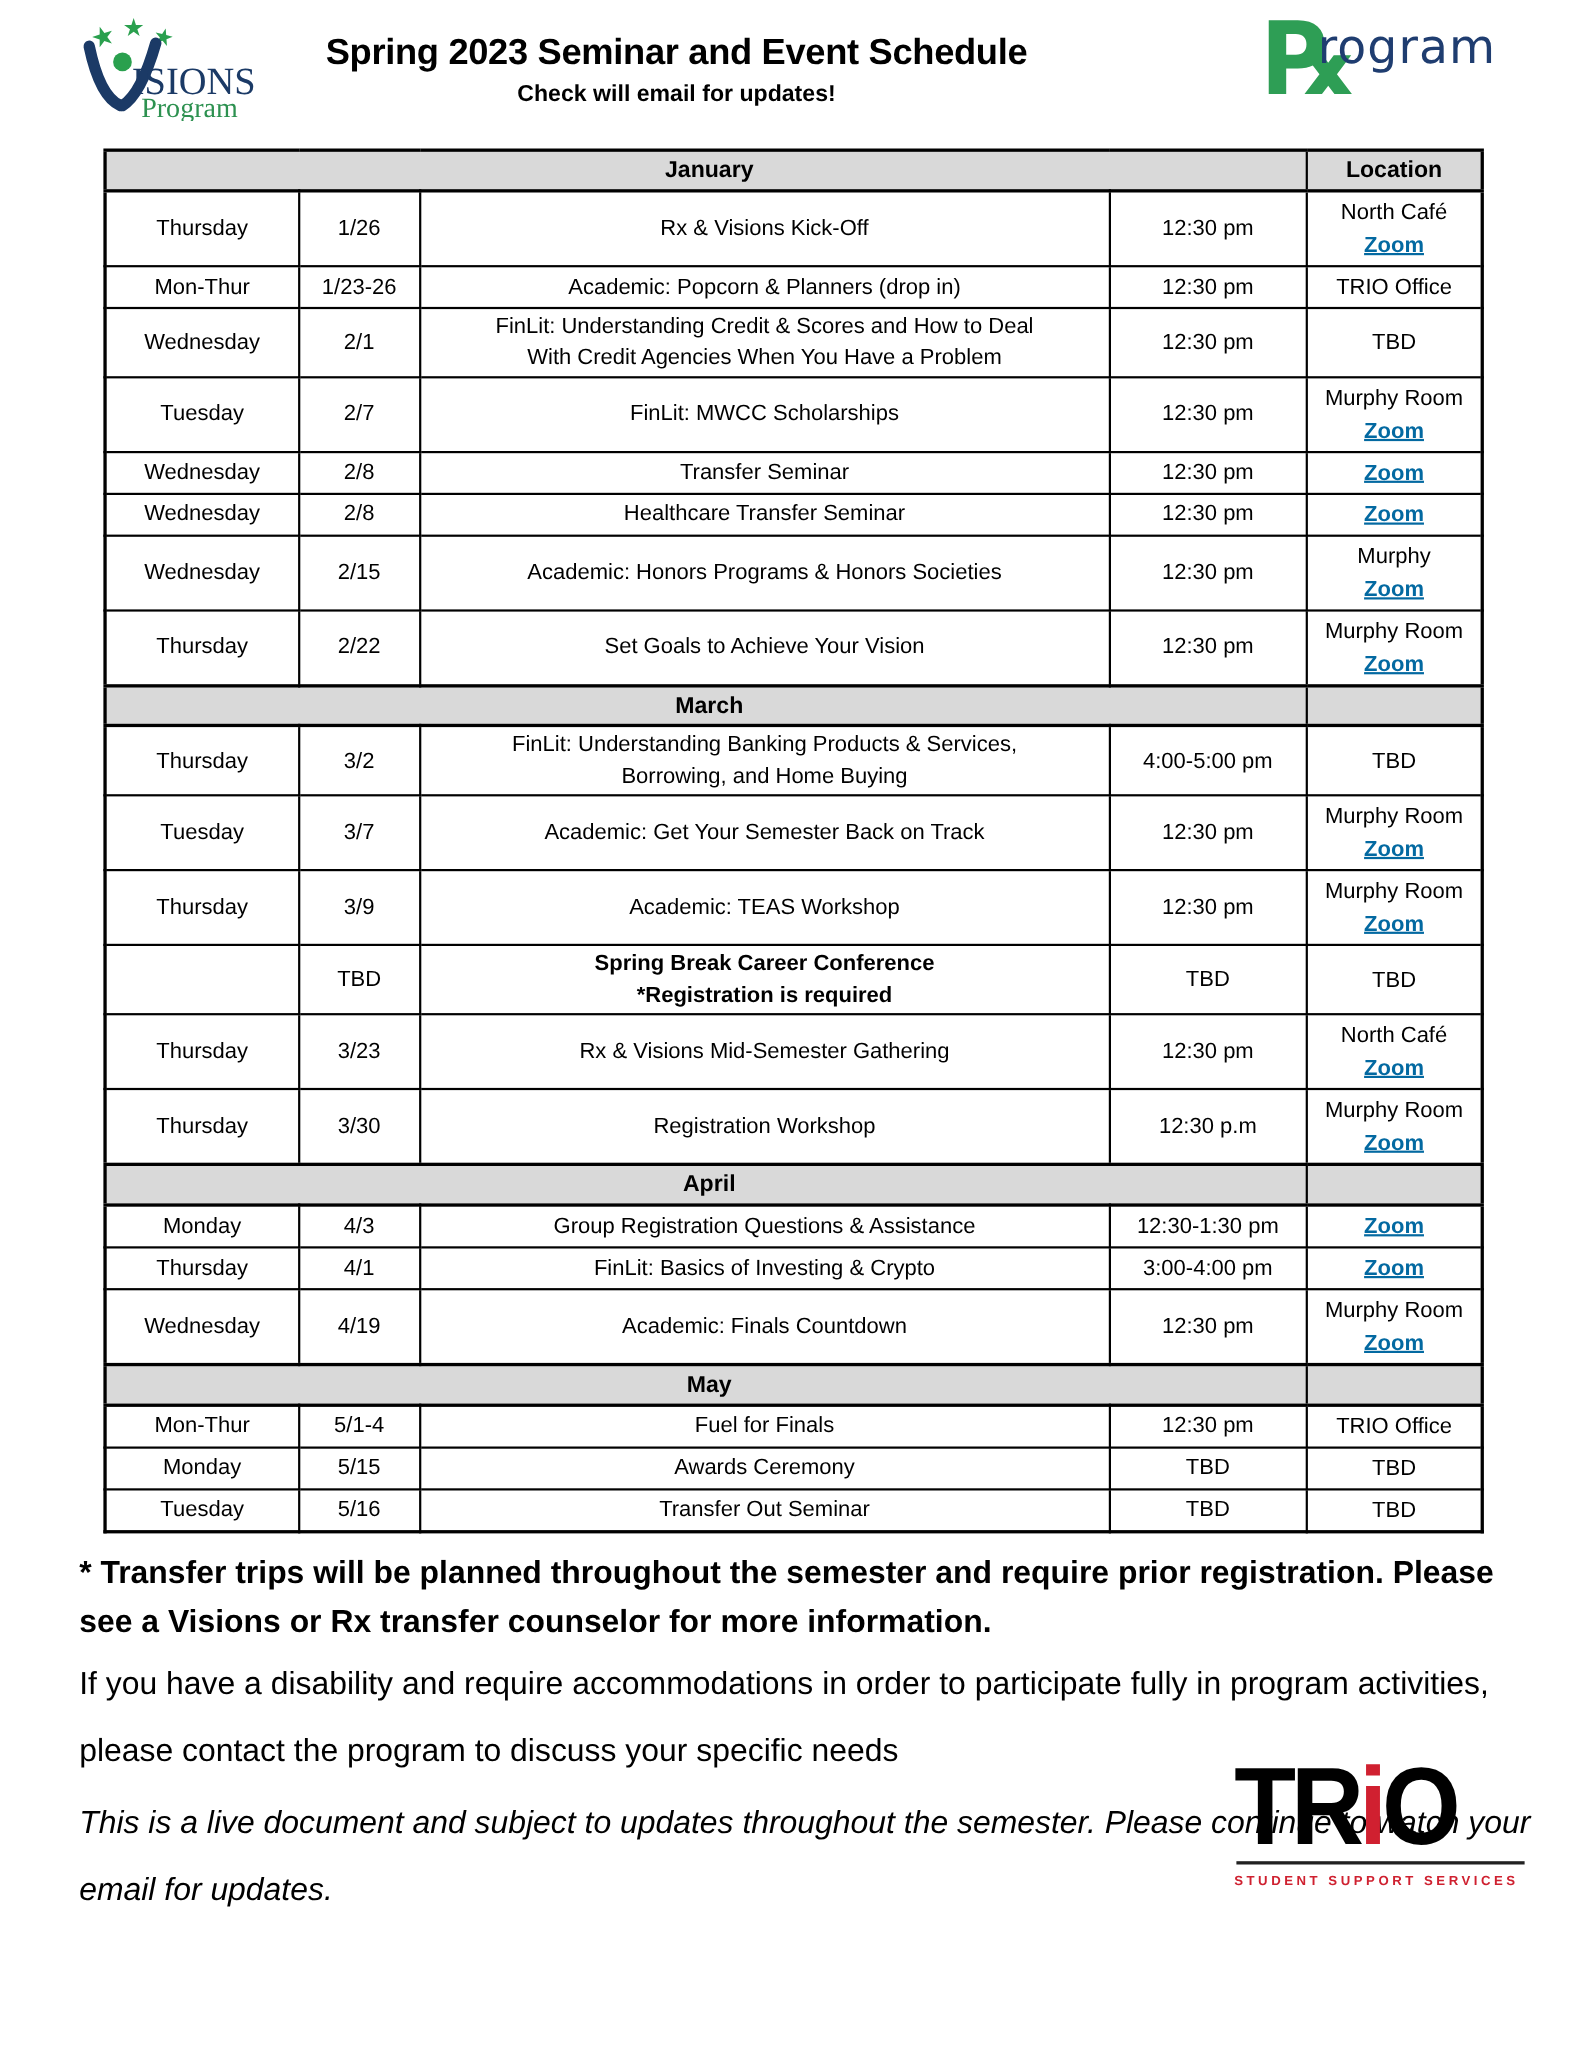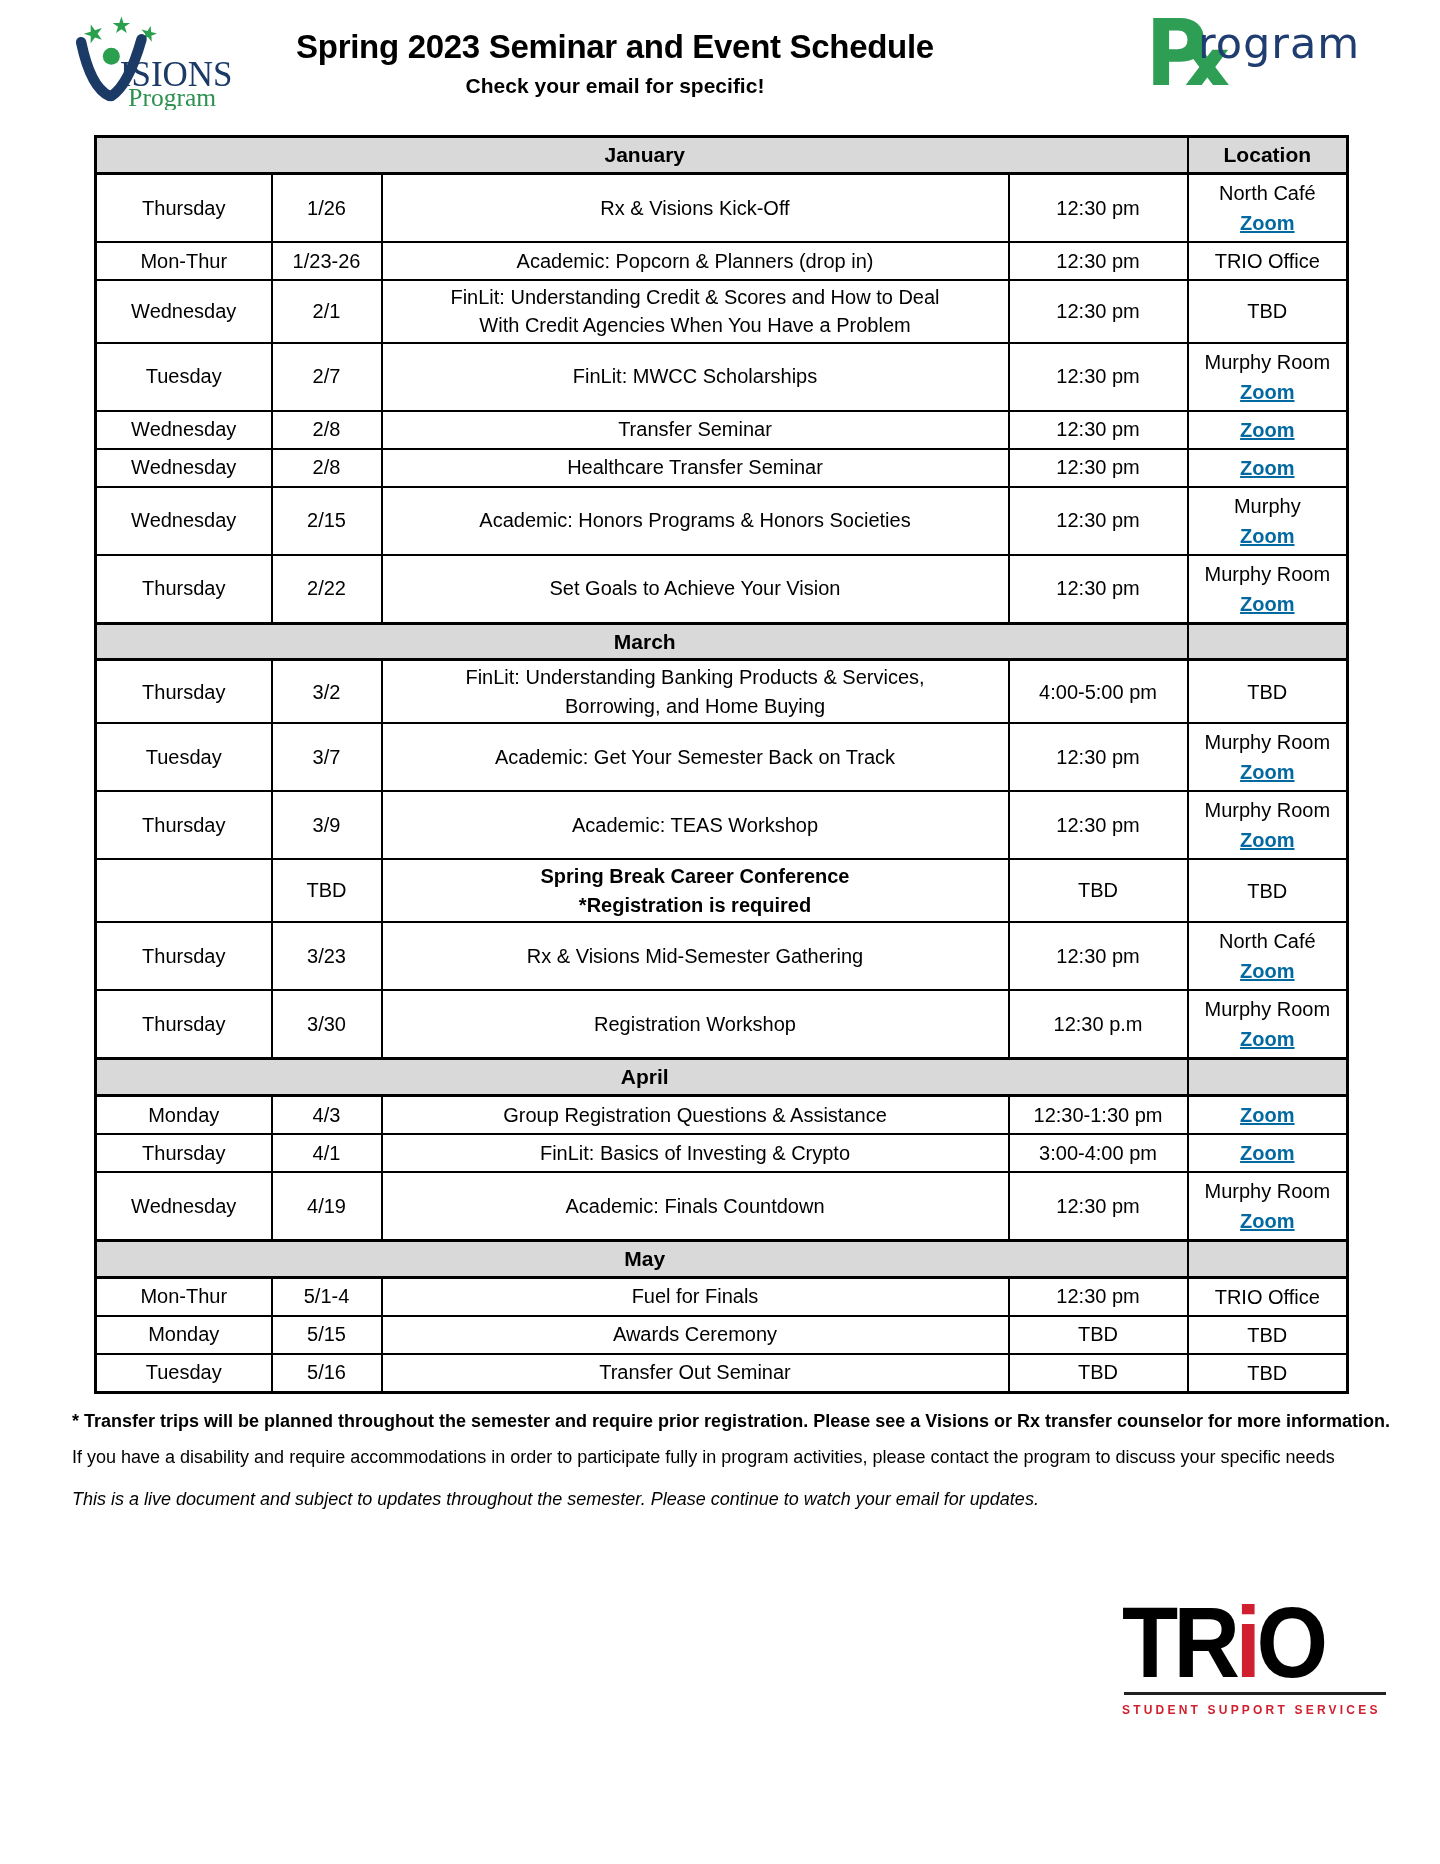"Check your email for specific!" div.doc-subtitle { text: your email for specific -> will email for updates }
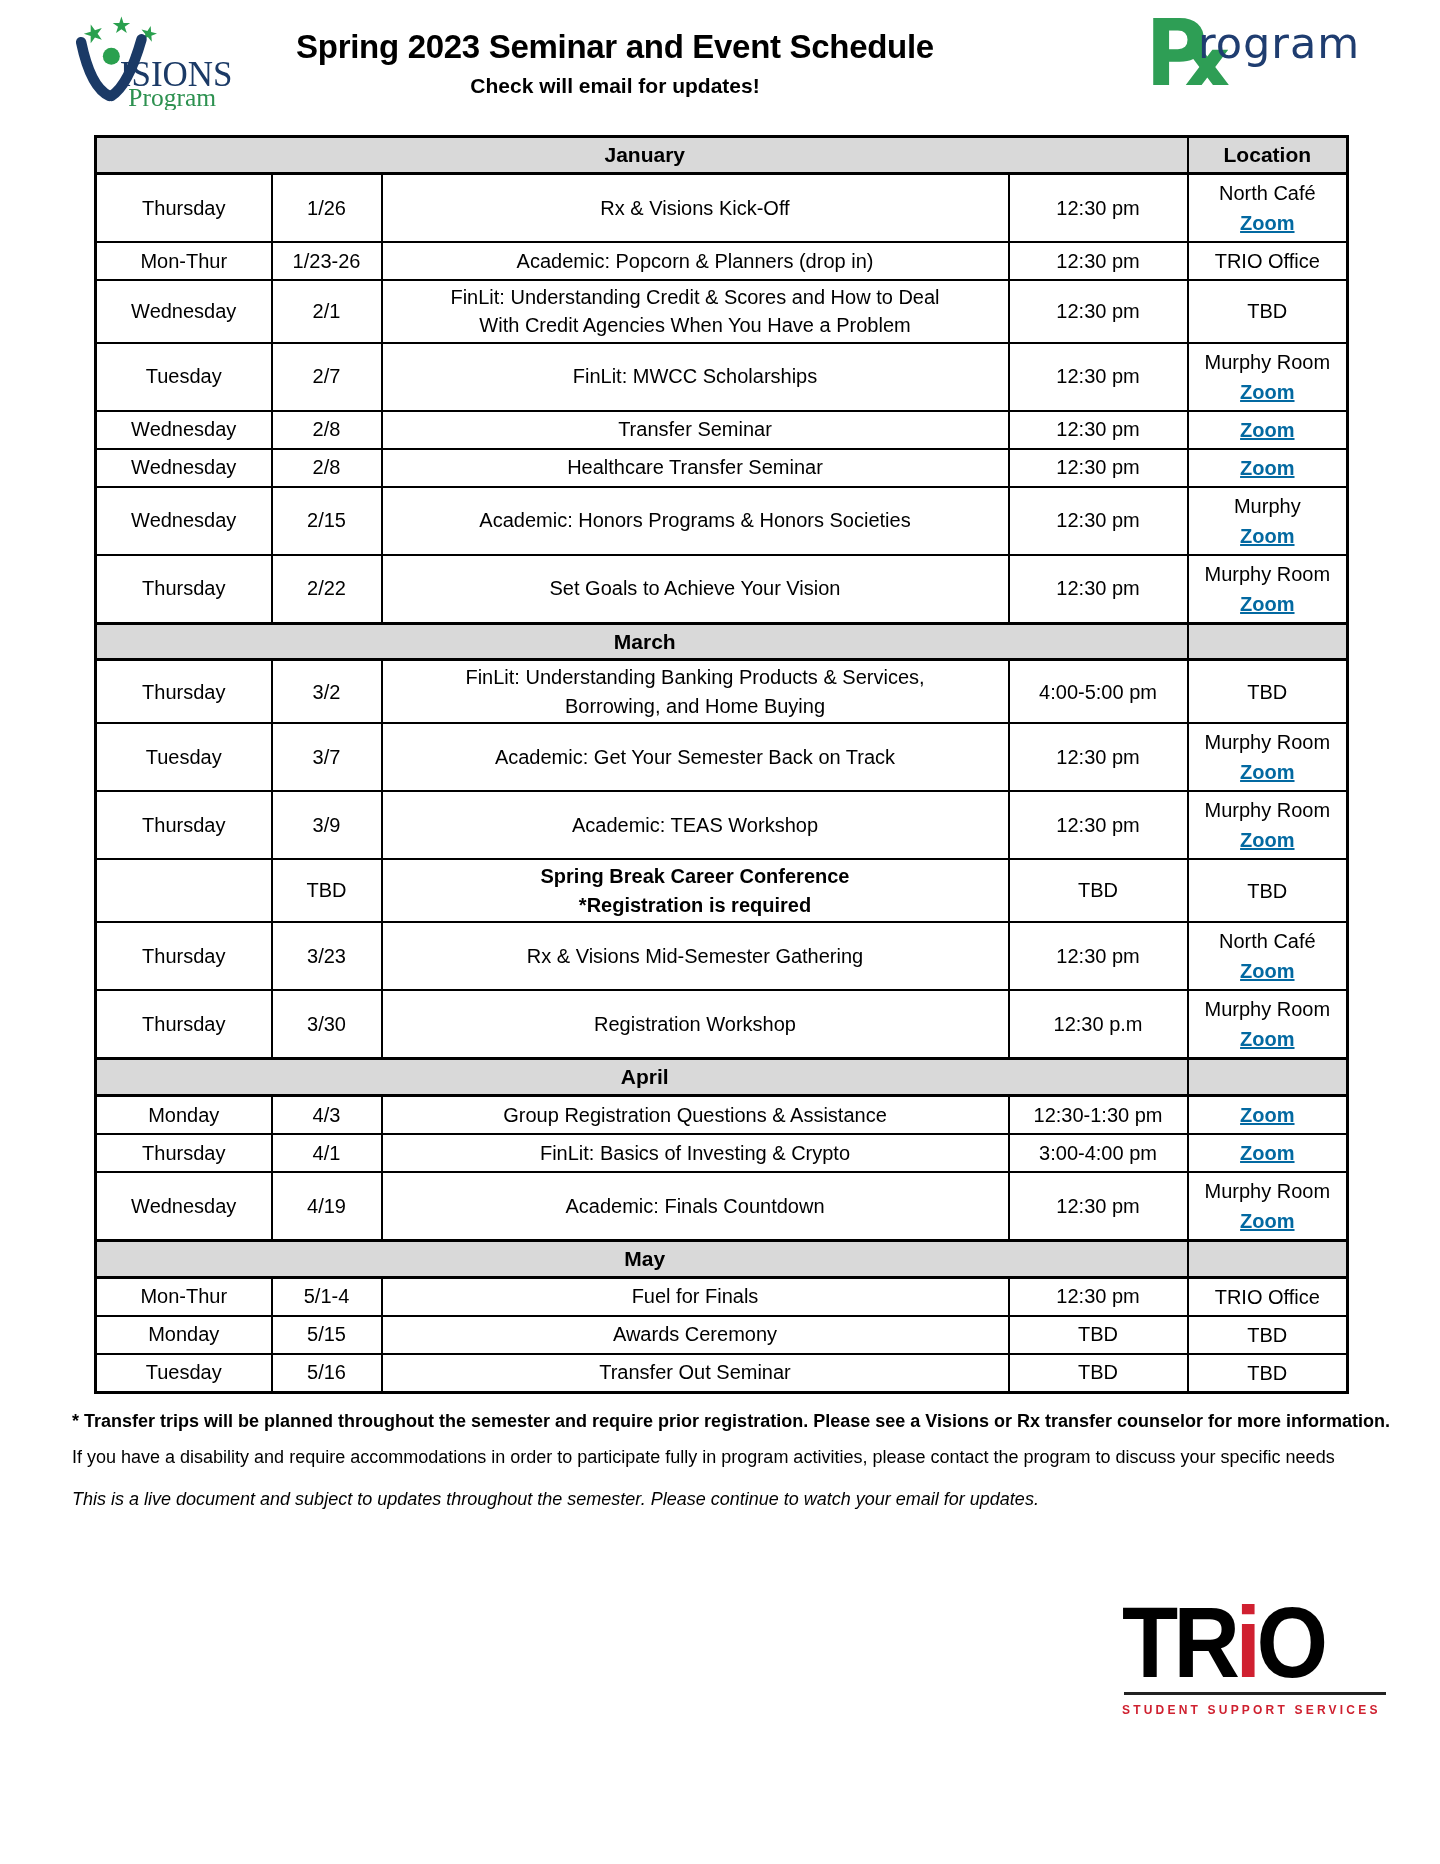"* Transfer trips will be" .footnotes { font-size: 18px -> 29px }
